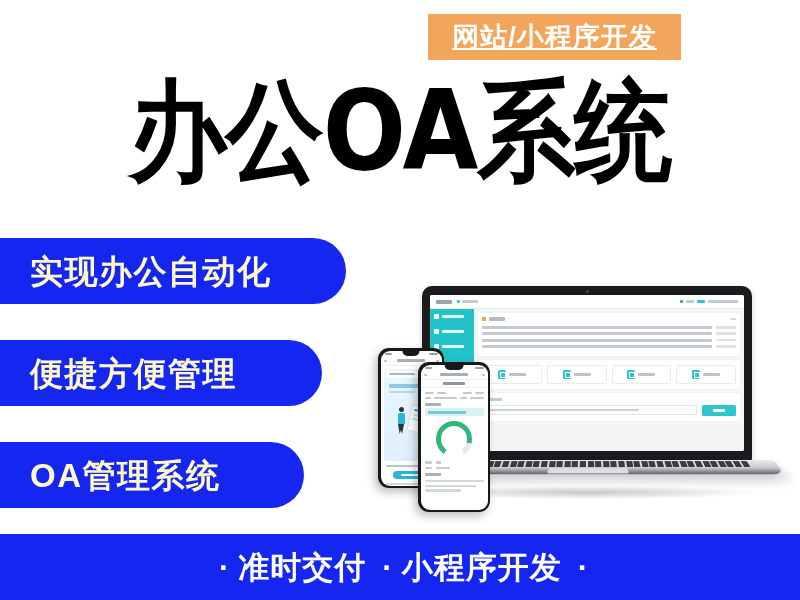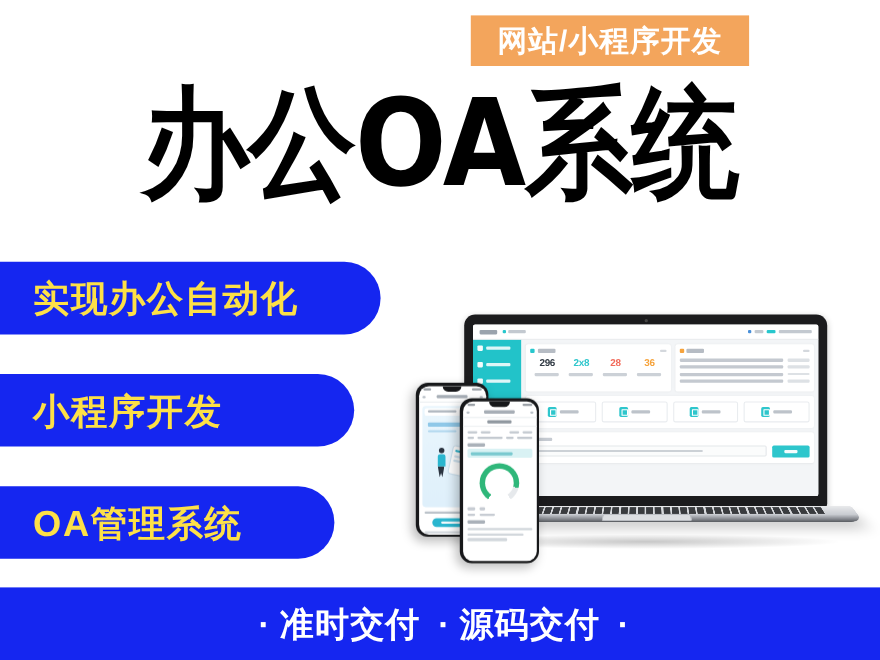"网站/小程序开发" .badge-text { text-decoration: none -> underline }
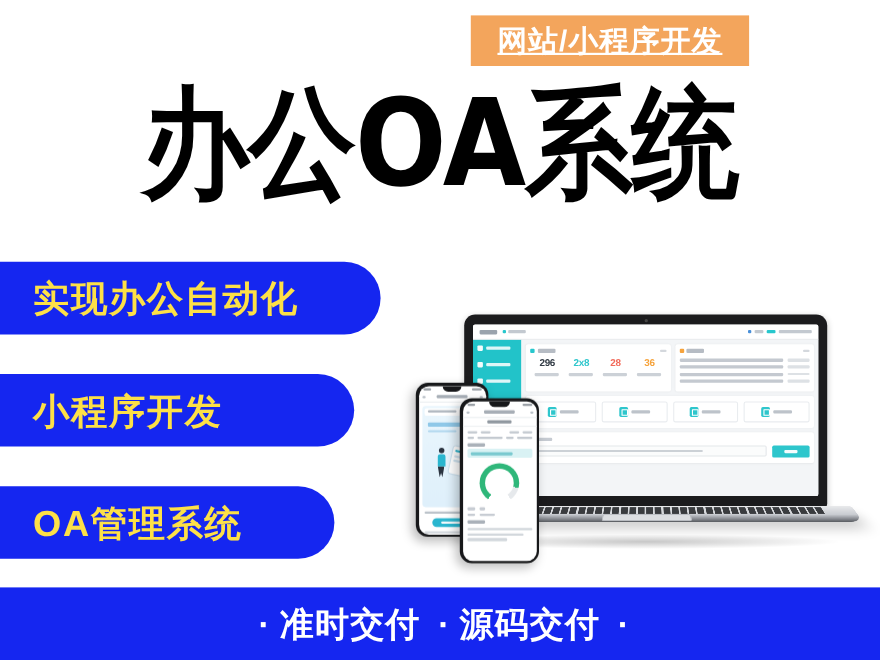"实现办公自动化" .pill-text { color: #fde047 -> #fef9c3 }
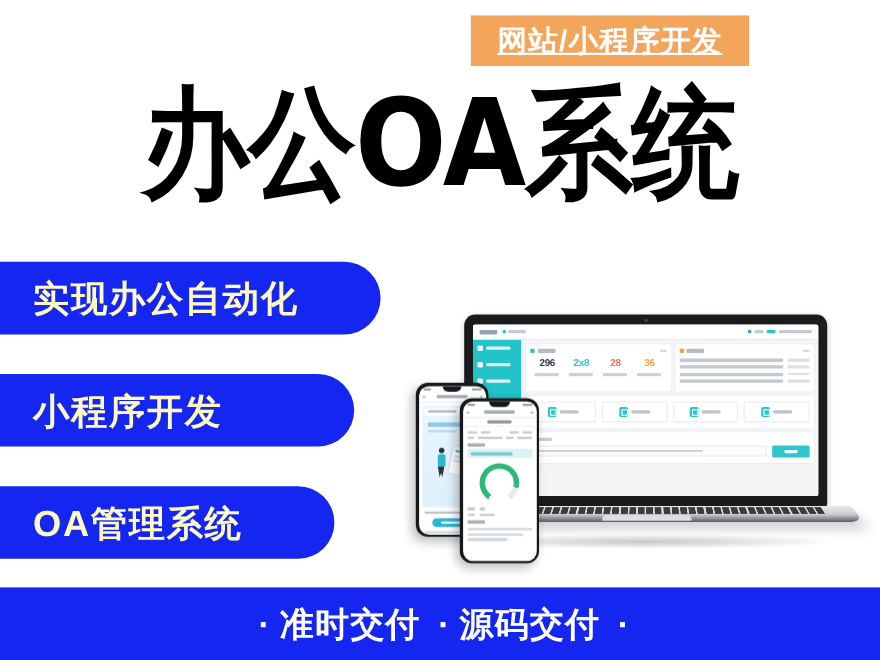"296" div.card { html: <div> <div> <div></div> <div></div> <div></div> </div> <div> <div> <div>296</div> <div></div> </div> <div> <div>2x8</div> <div></div> </div> <div> <div>28</div> <div></div> </div> <div> <div>36</div> <div></div> </div> </div> </div> -> none }
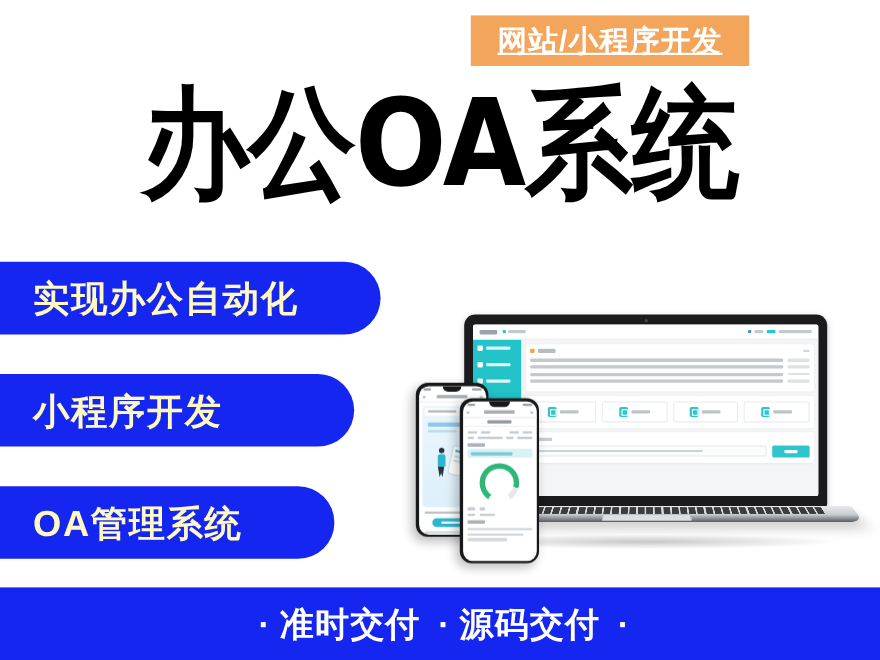"小程序开发" span.pill-text { text: 小程序开发 -> 便捷方便管理 }
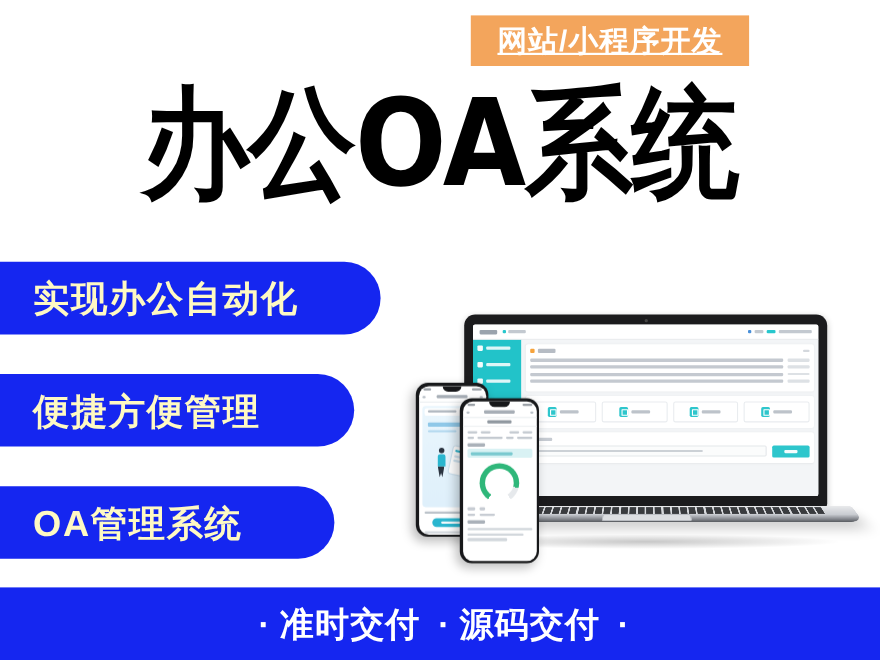"源码交付" span.bottom-item { text: 源码交付 -> 小程序开发 }
